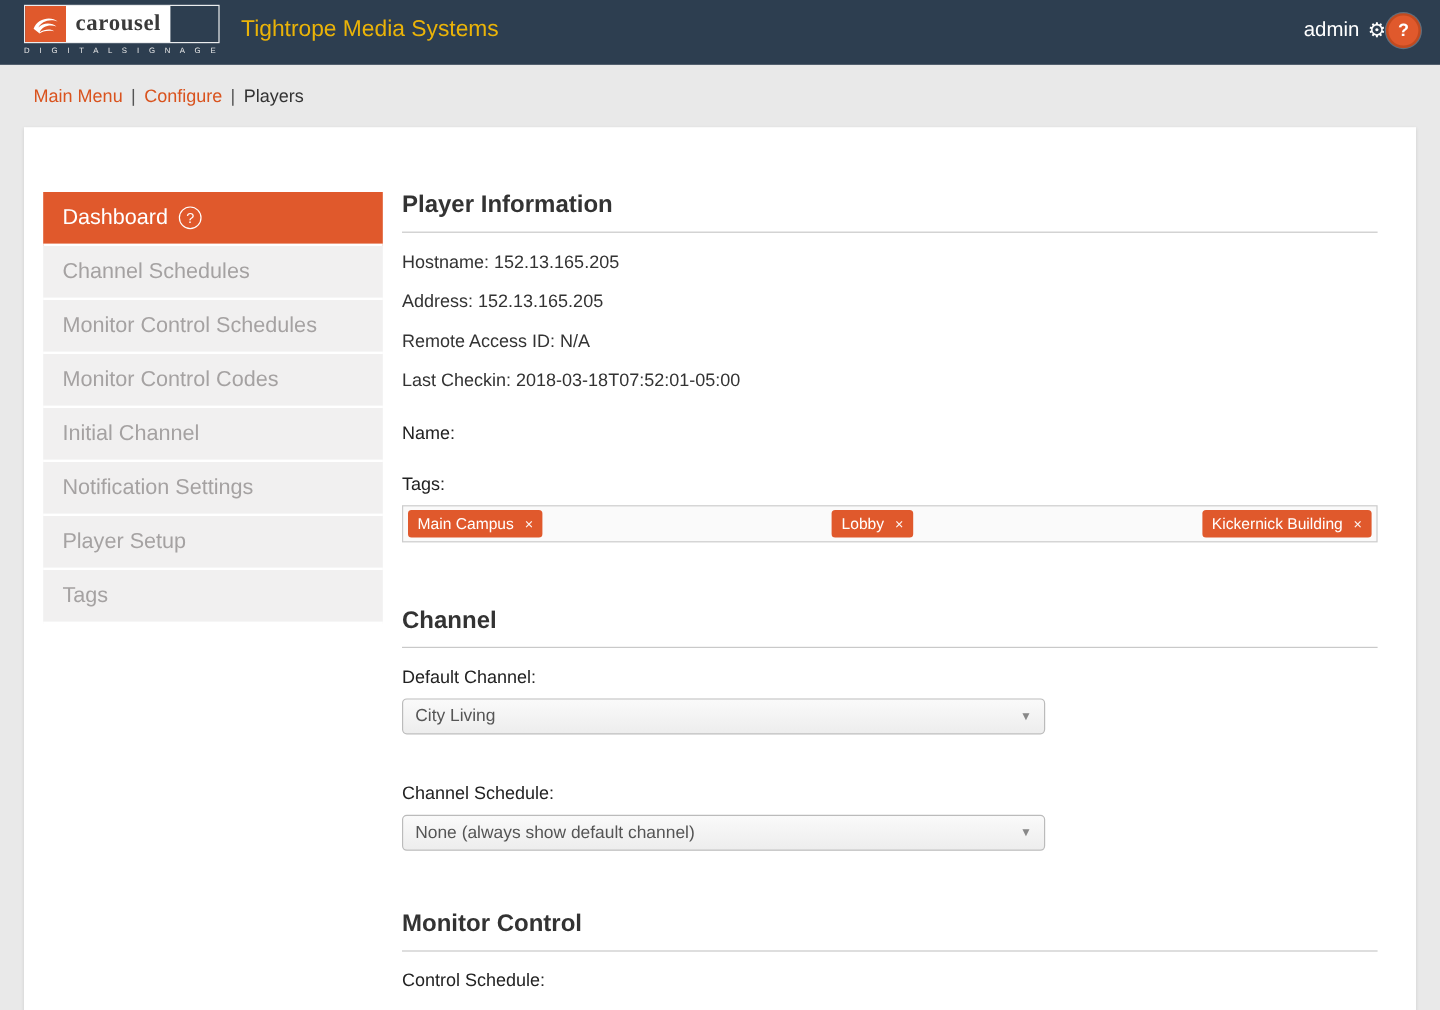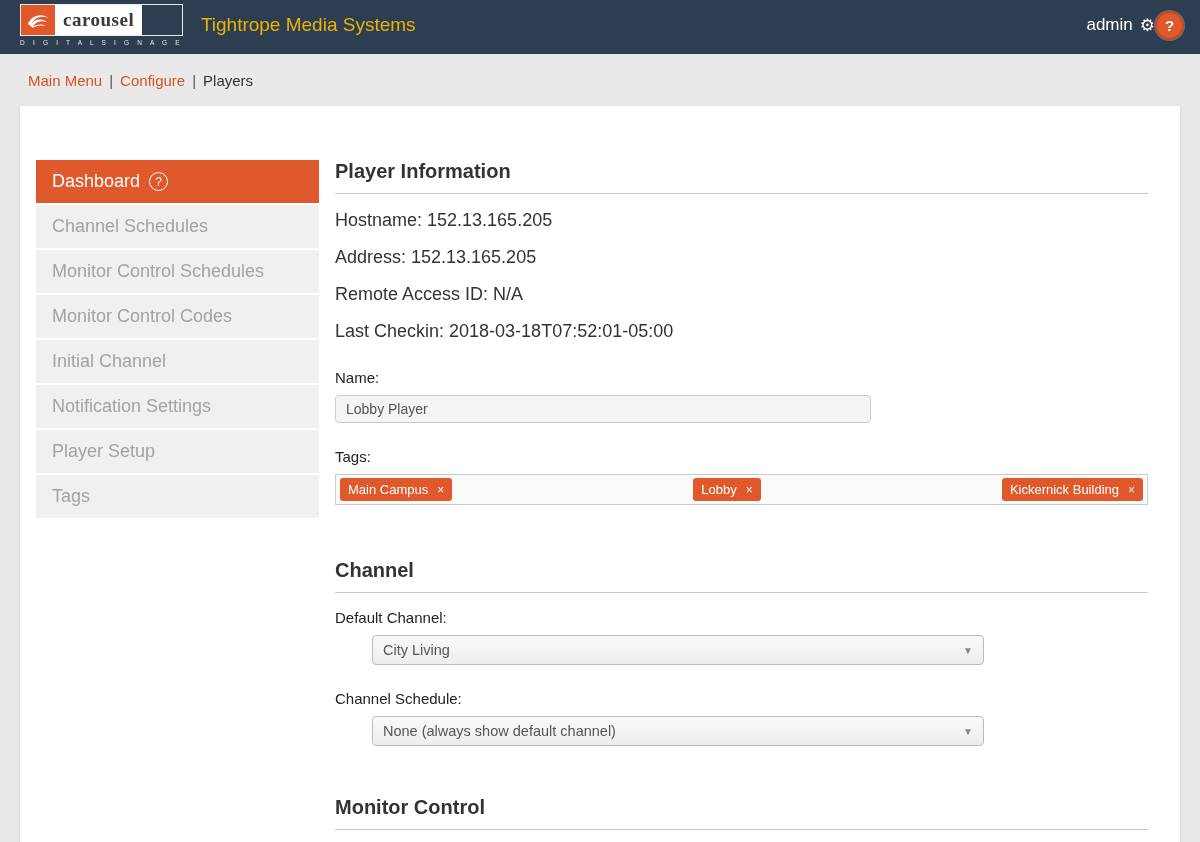"Hostname: 152.13.165.205" .info-line { font-size: 18px -> 15px }
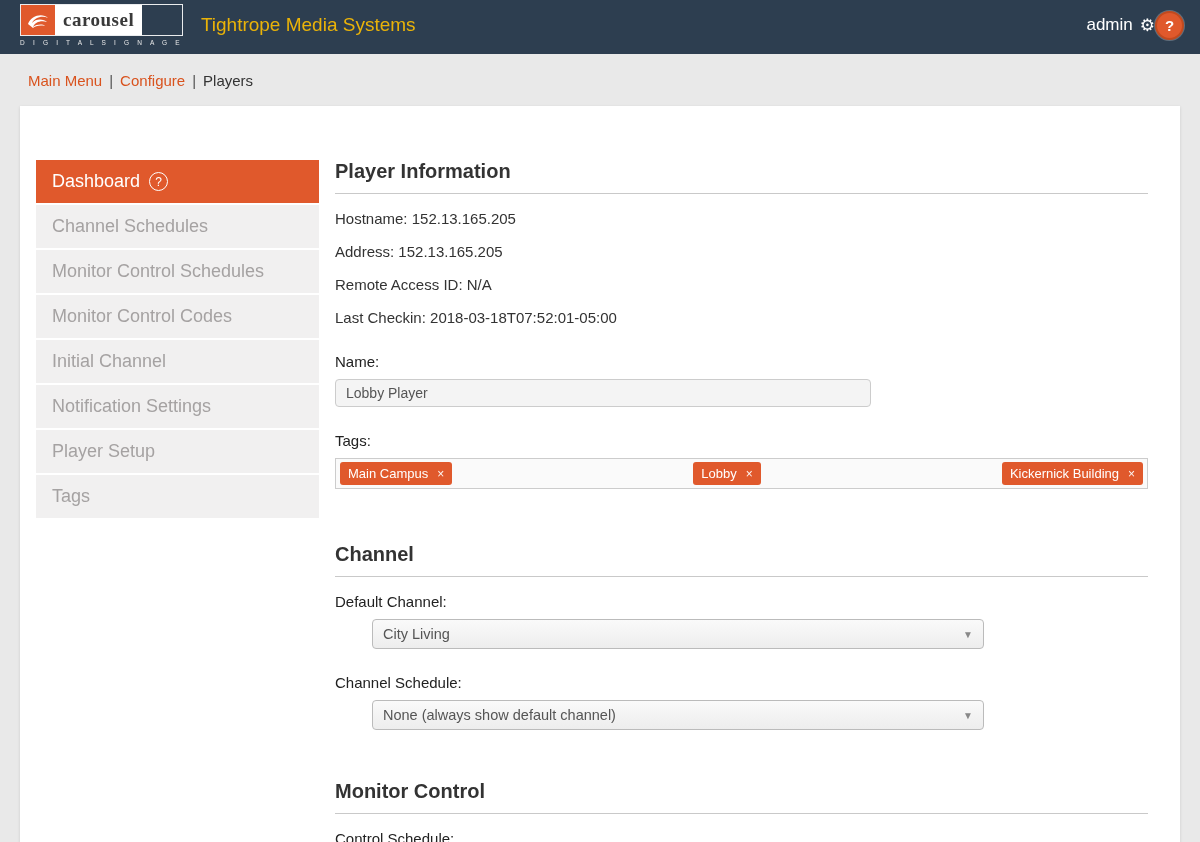"Lobby Player" input.text-input { html: <input> -> none }
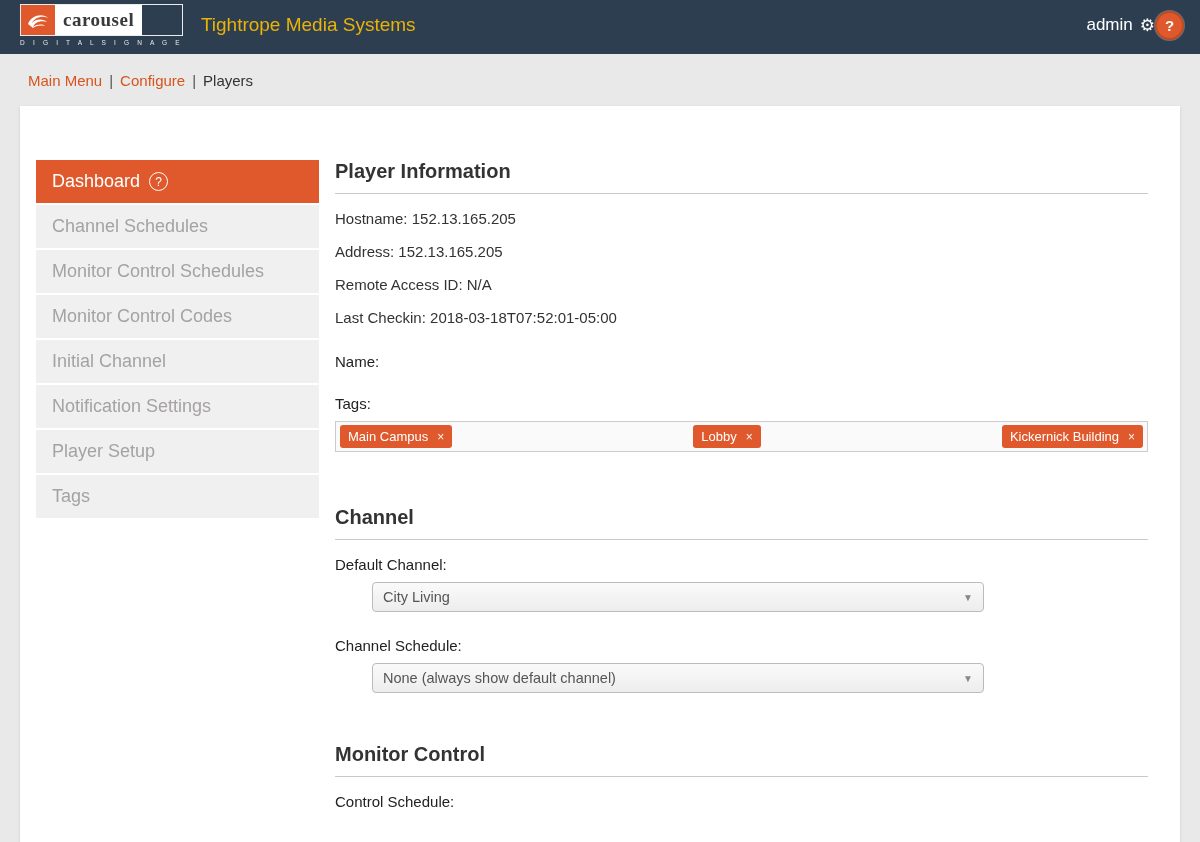"City Living" .select { margin-left: 37px -> none; width: 612px -> 536px }
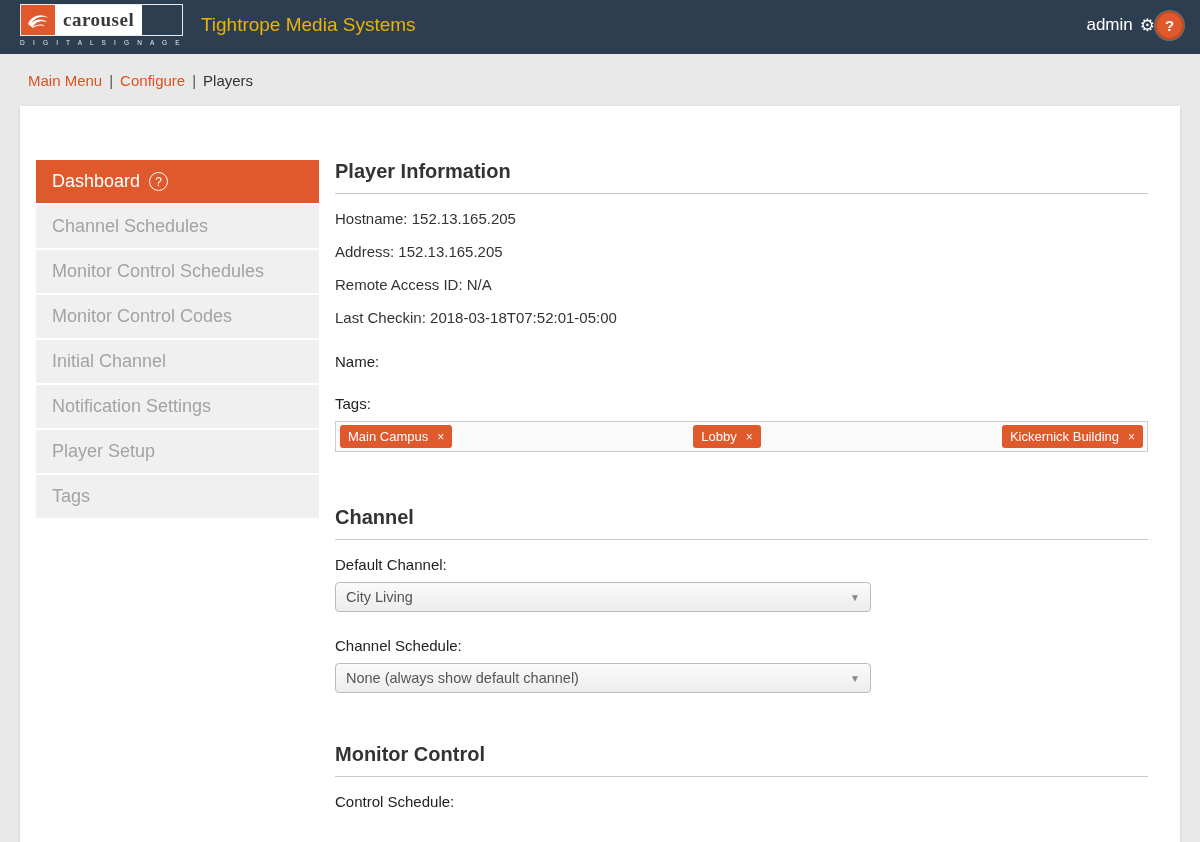"Channel Schedule:" .mt-field { margin-top: 25px -> 41px }
